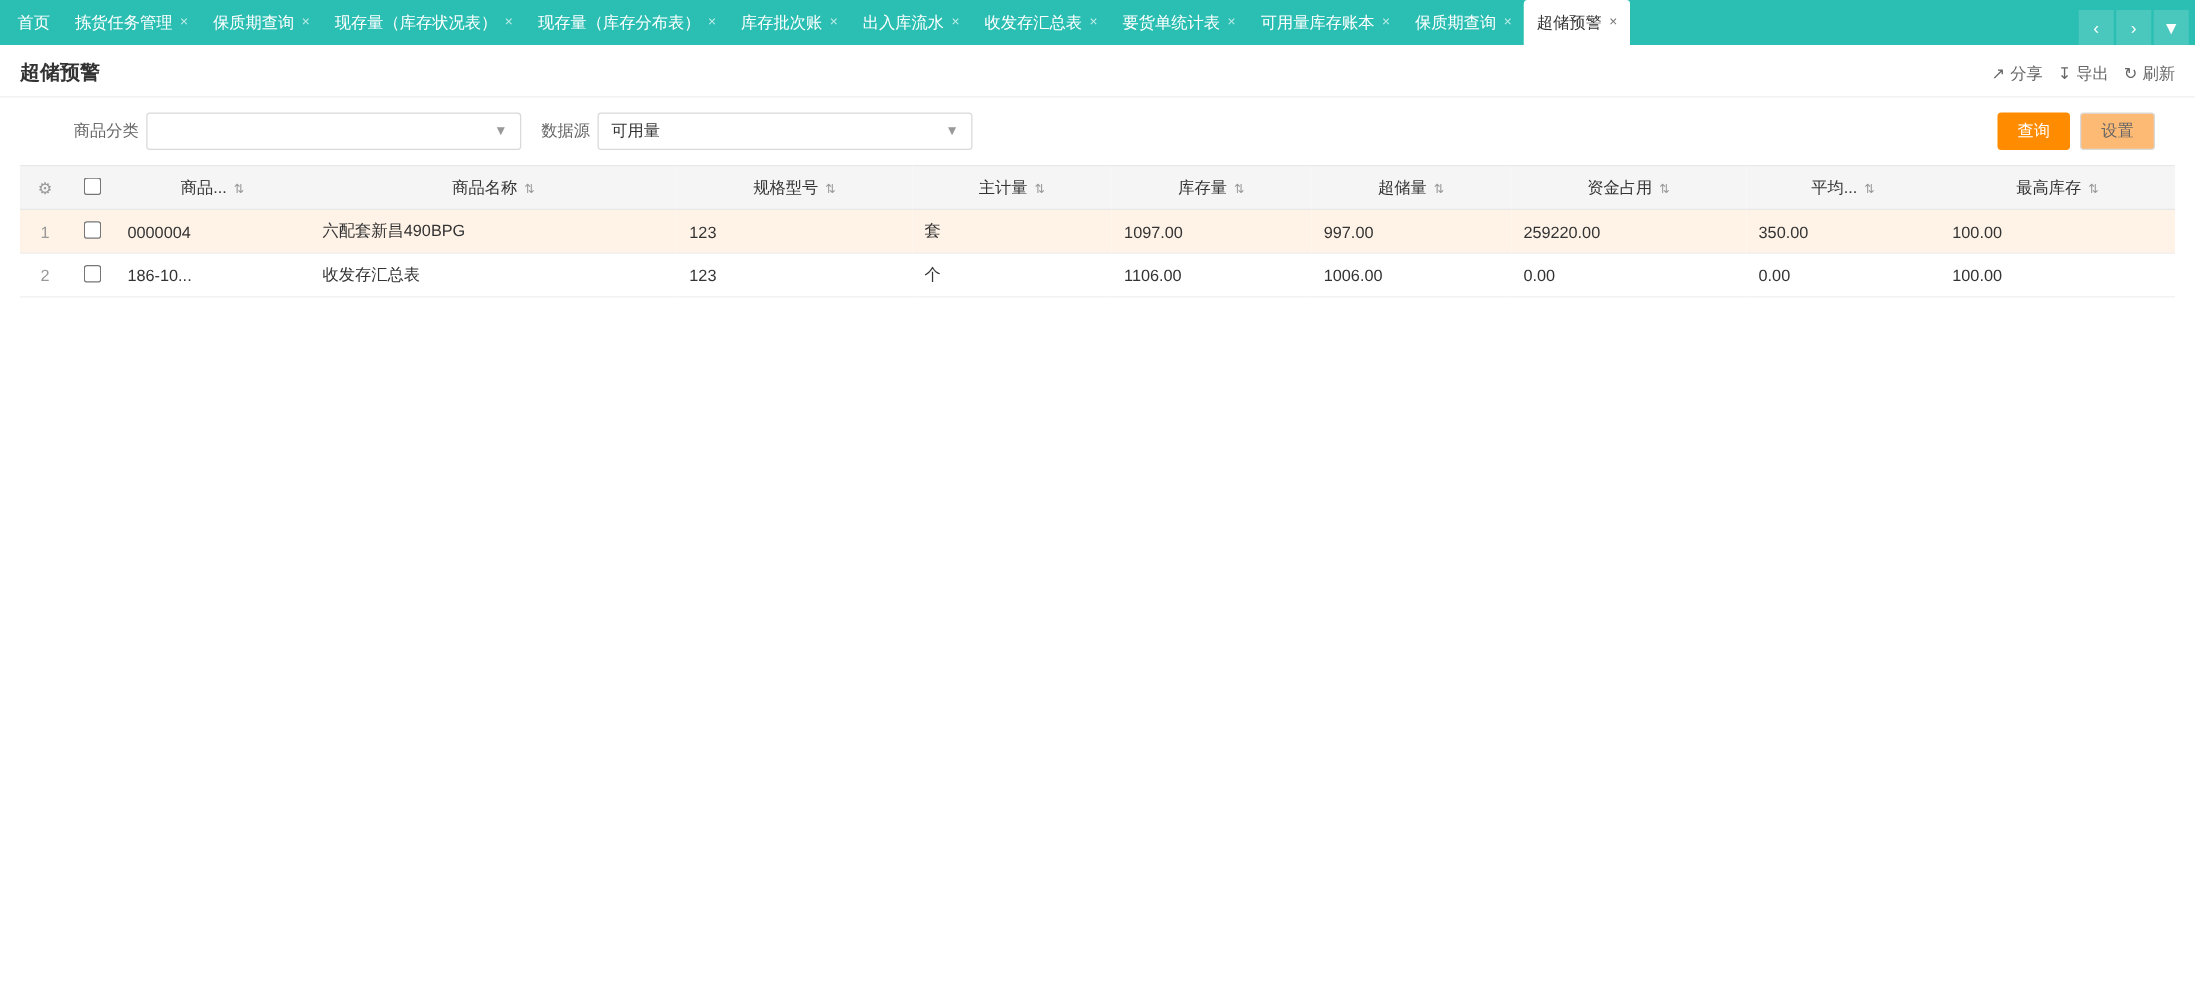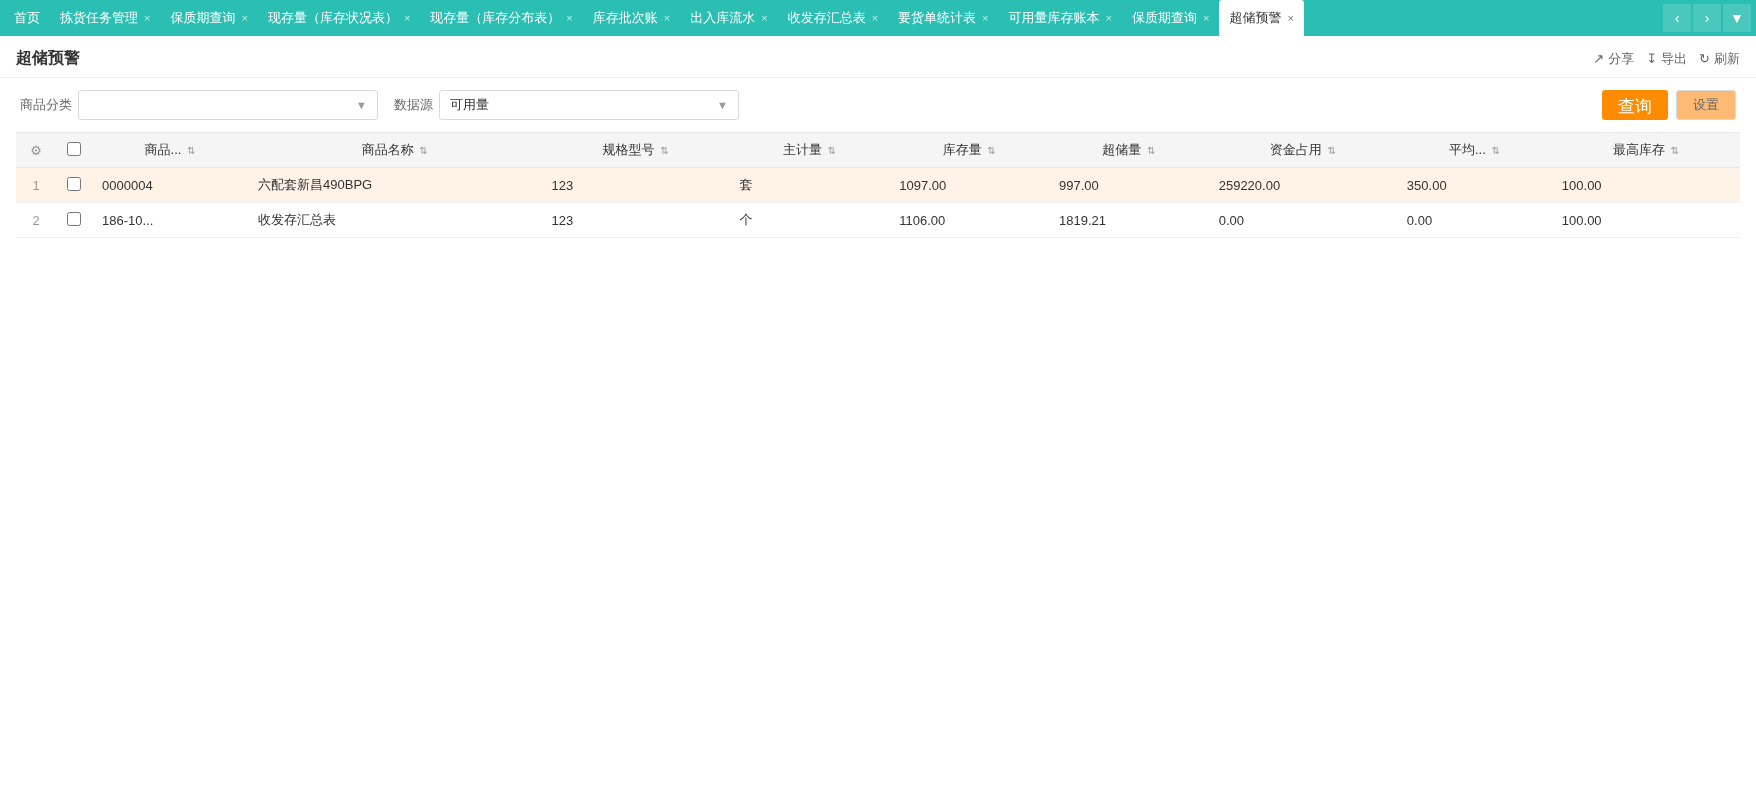"首页" .top-nav { align-items: center -> flex-end; padding: 17px 4px -> 0 4px }
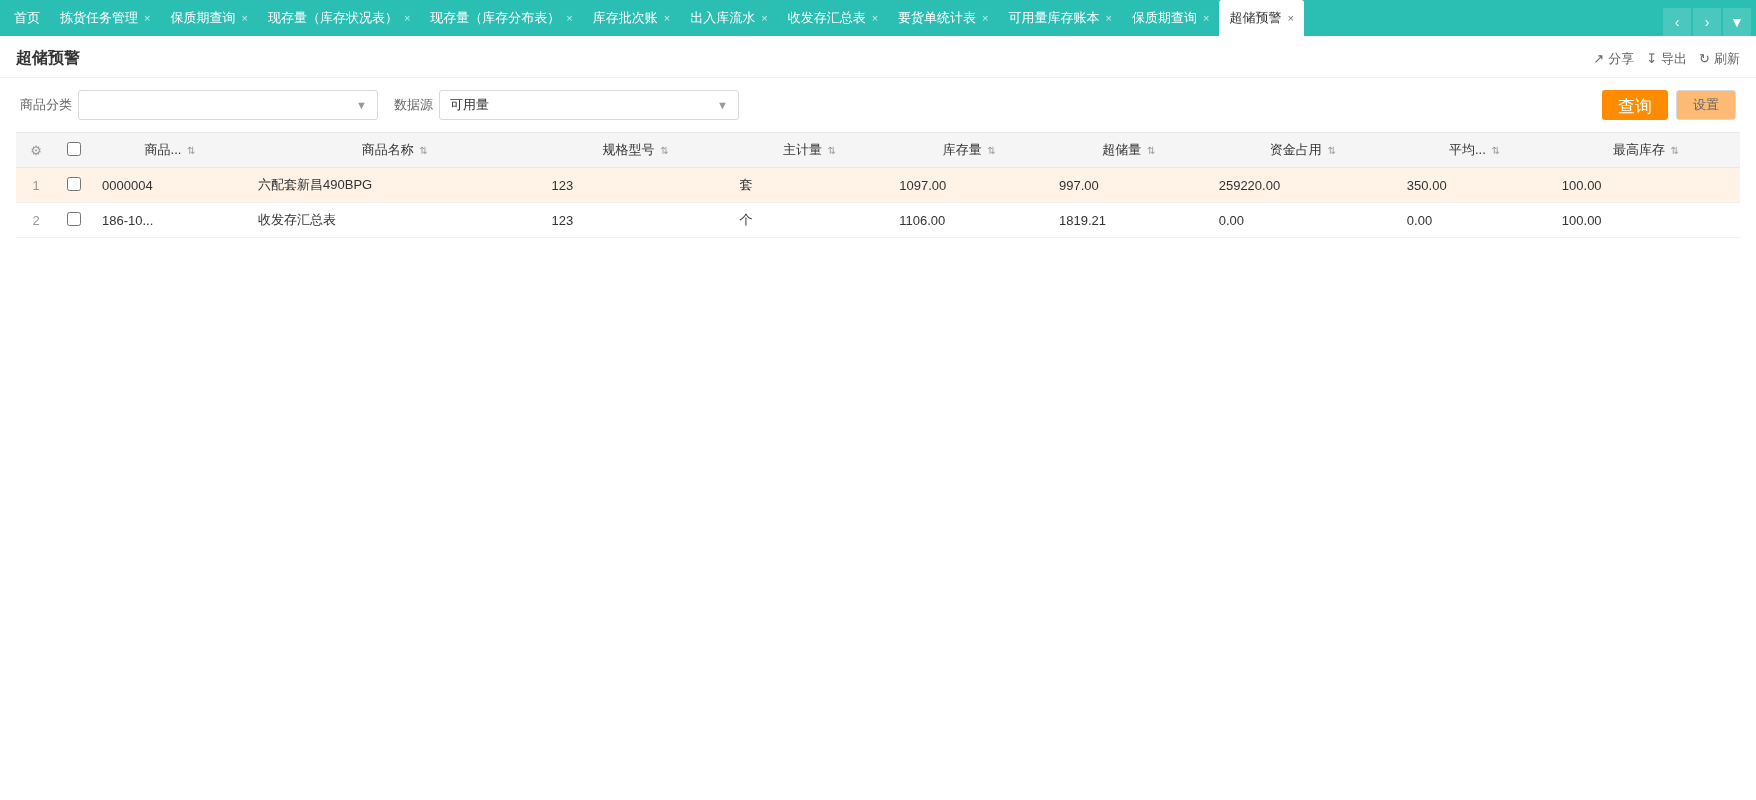"商品分类" .filter-bar { margin-left: none -> 27px; padding: 12px 20px -> 12px 32px }
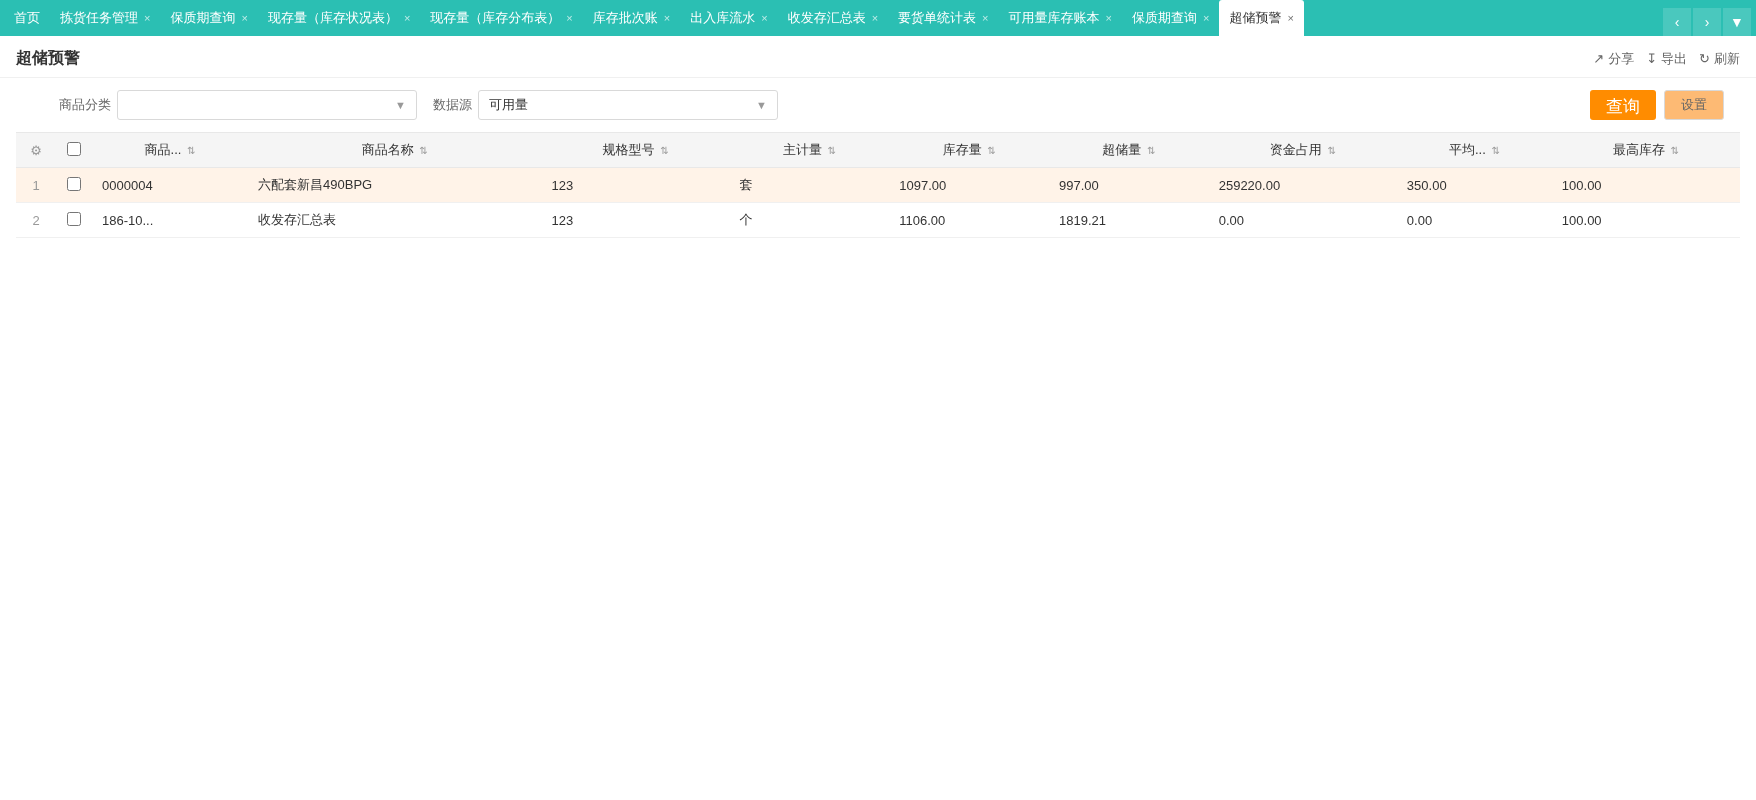"查询" .btn-query { font-size: 17px -> 13px }
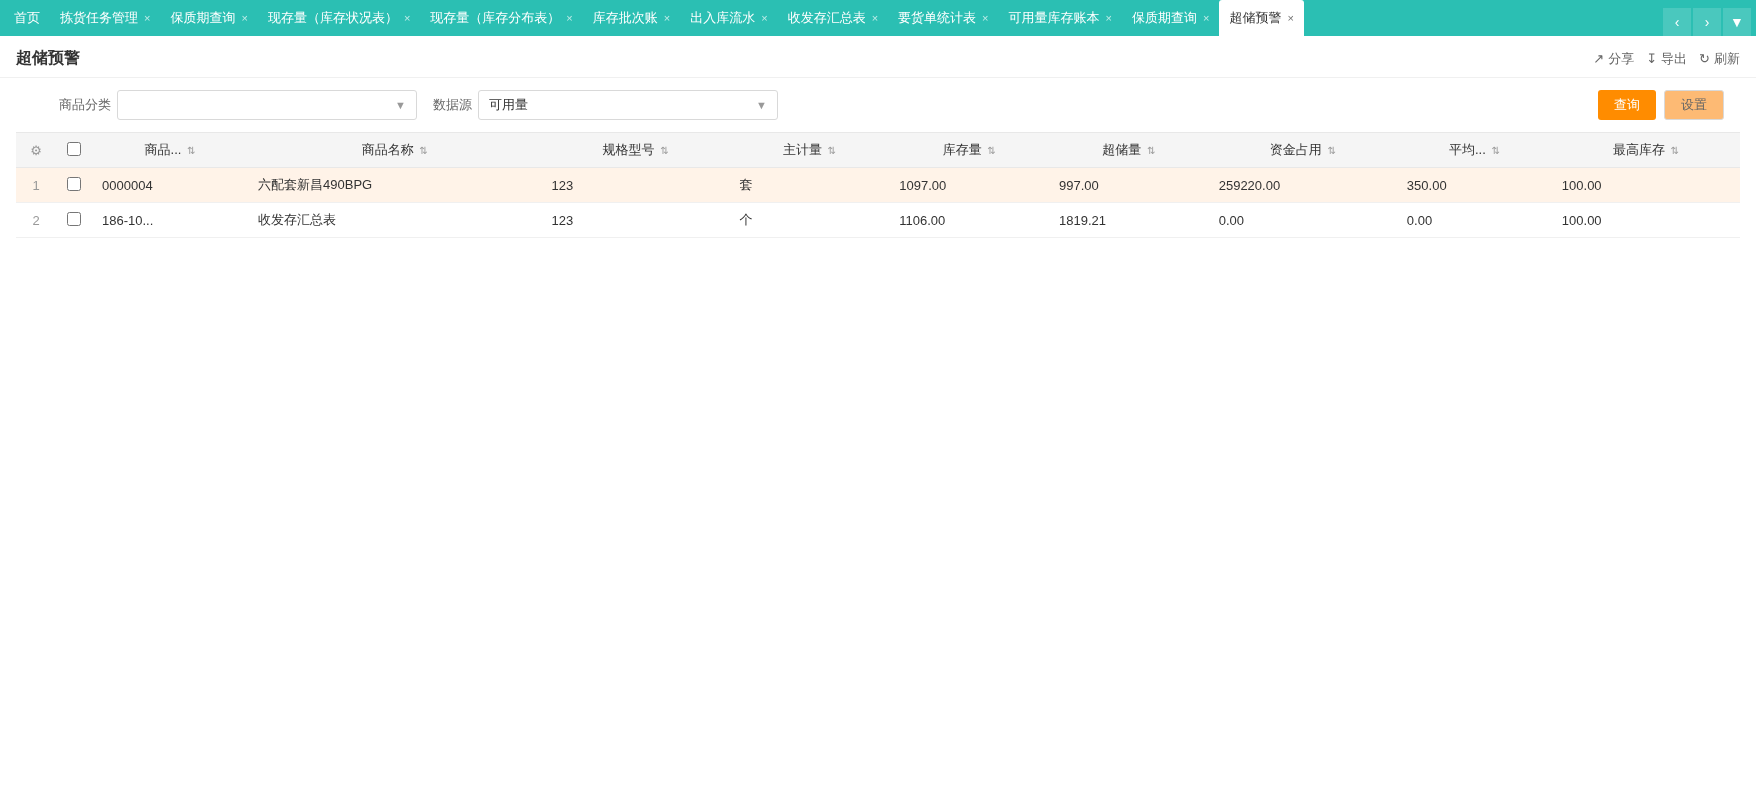"1819.21" td { text: 1819.21 -> 1006.00 }
